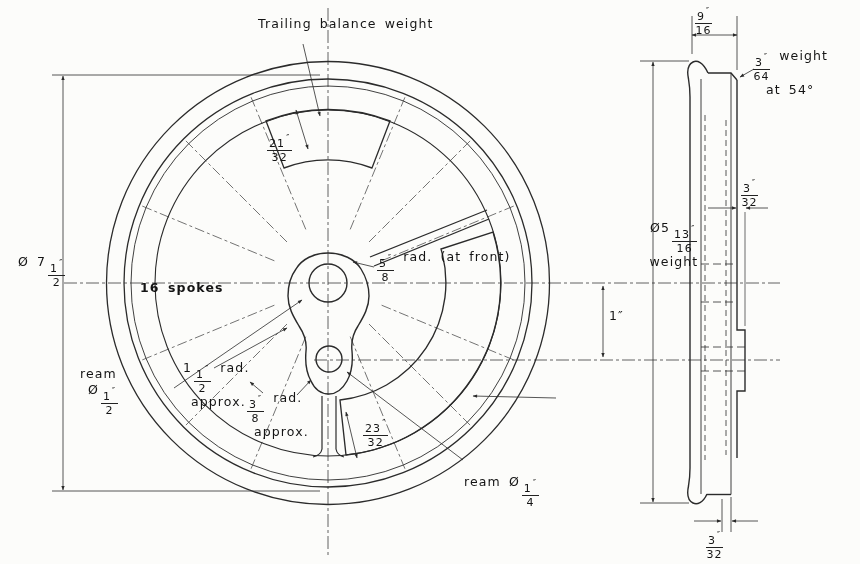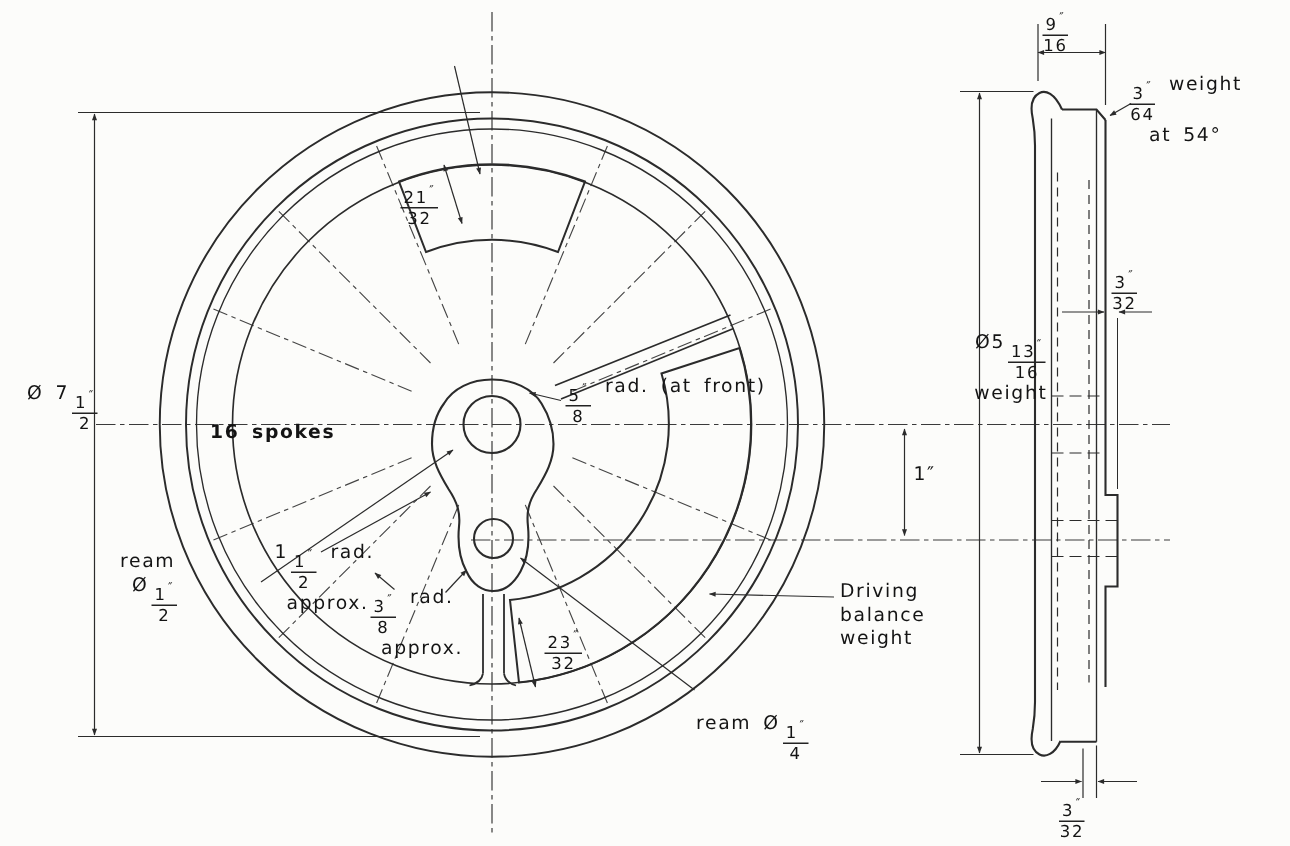"Trailing balance weight" div.lbl { html: none -> <div>Trailing balance weight</div> }
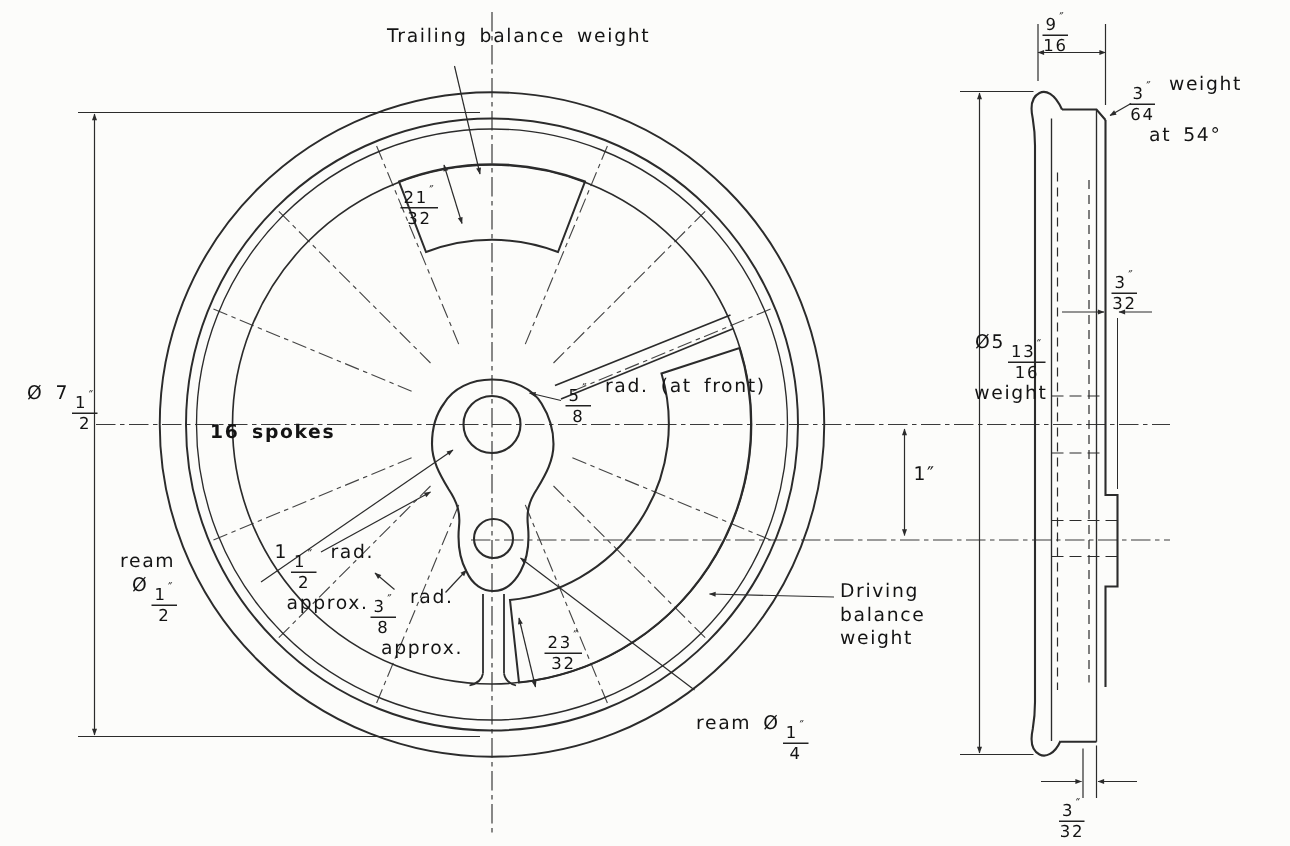"21" div.lbl { top: 117px -> 129px }
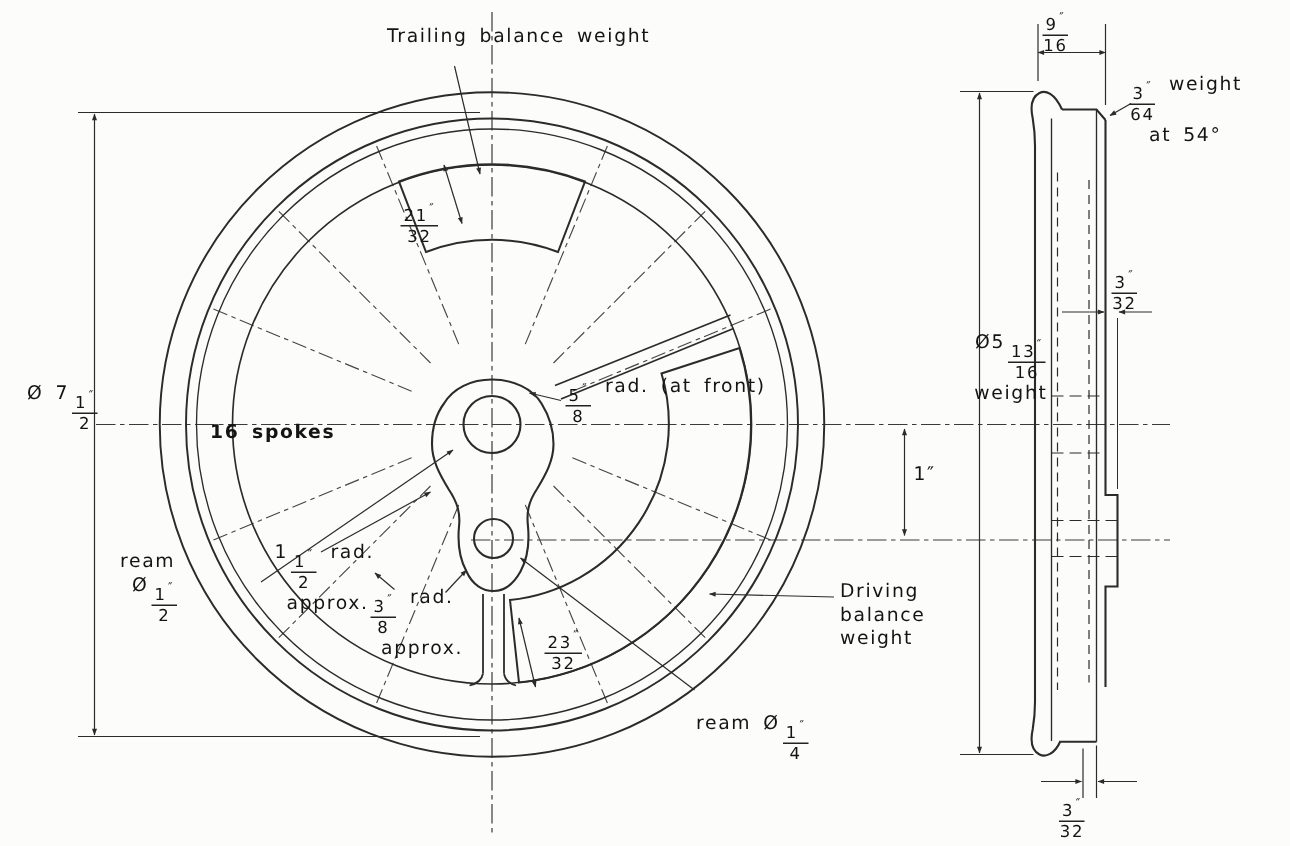"Driving" div.lbl { html: <div> <span>Driving</span><br> <span>balance</span><br> <span>weight</span> </div> -> none }
